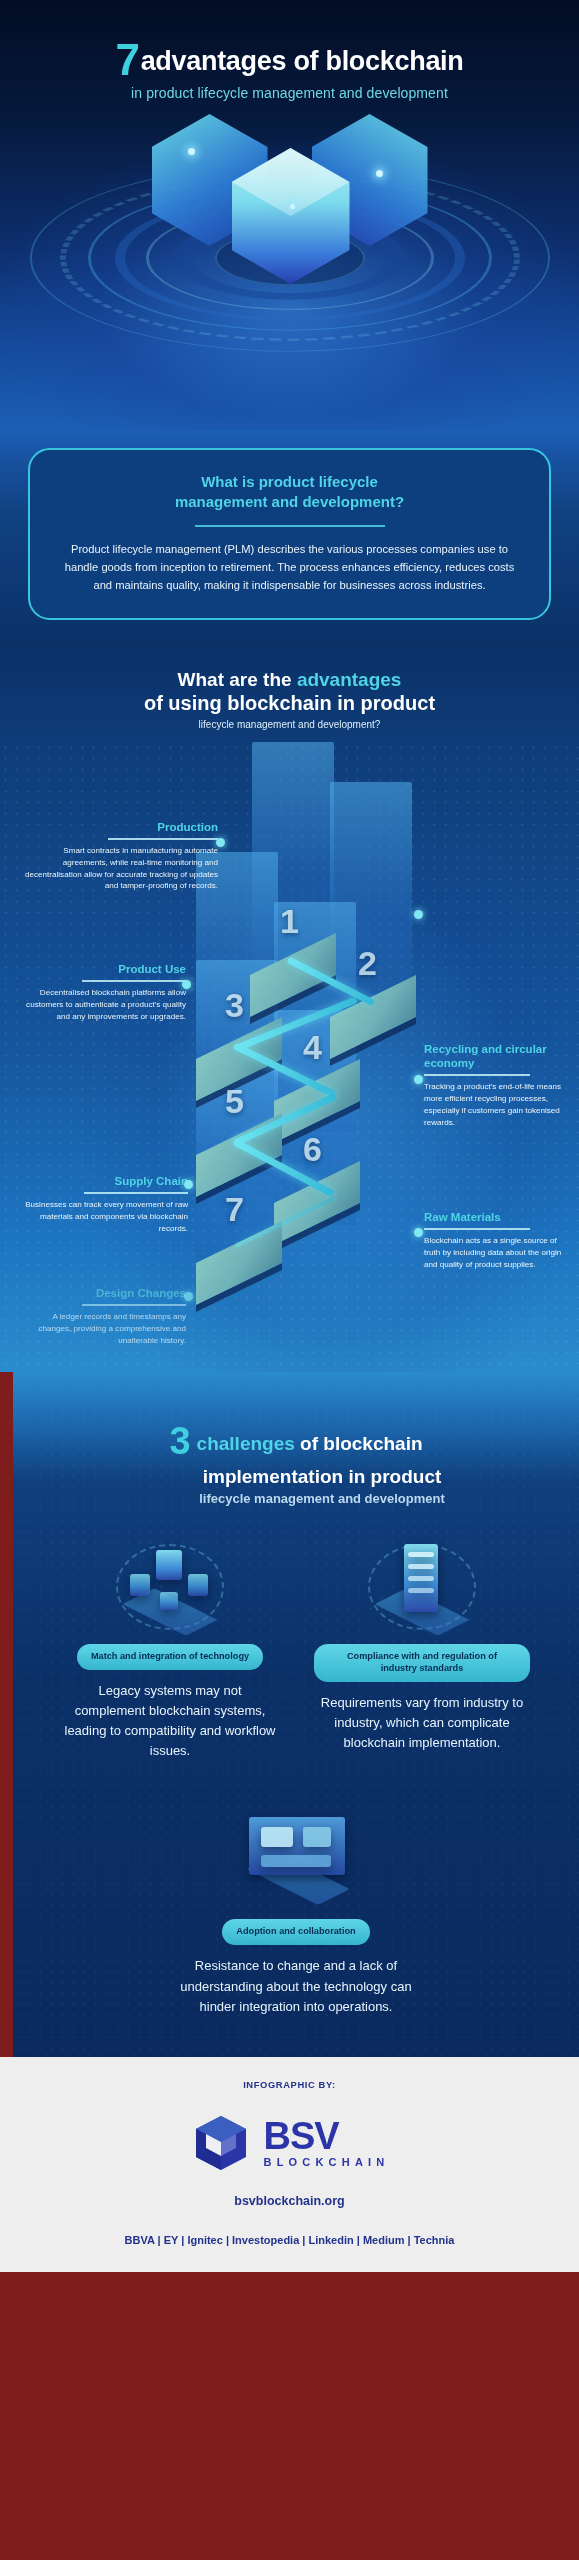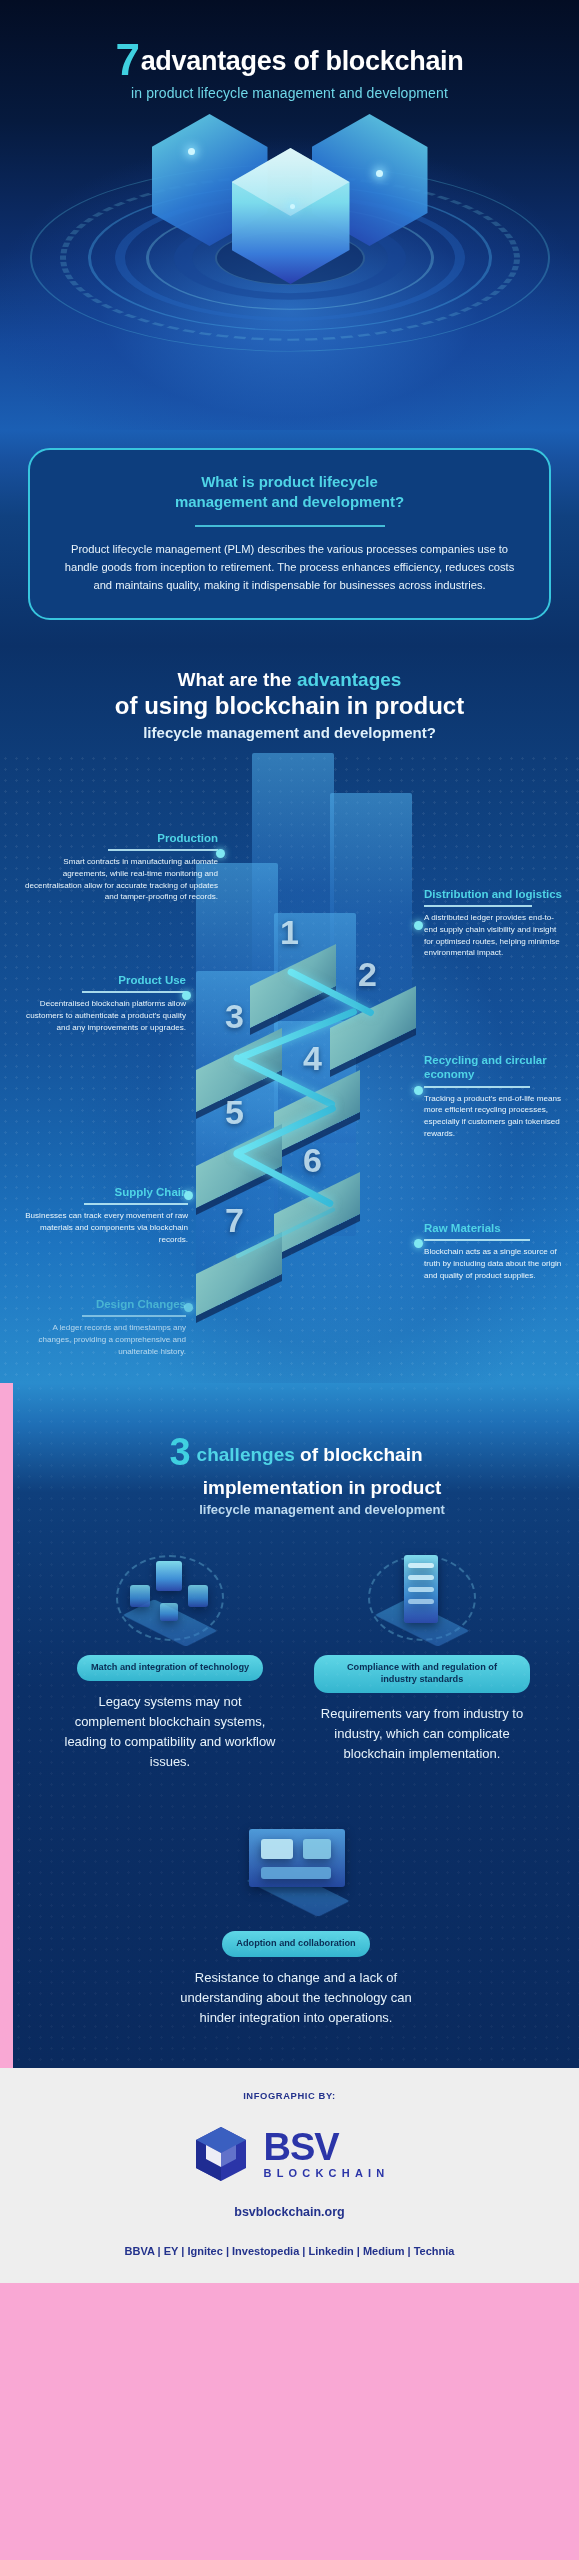"7advantages of blockchain" .page { background: #f9a8d4 -> #7f1d1d }
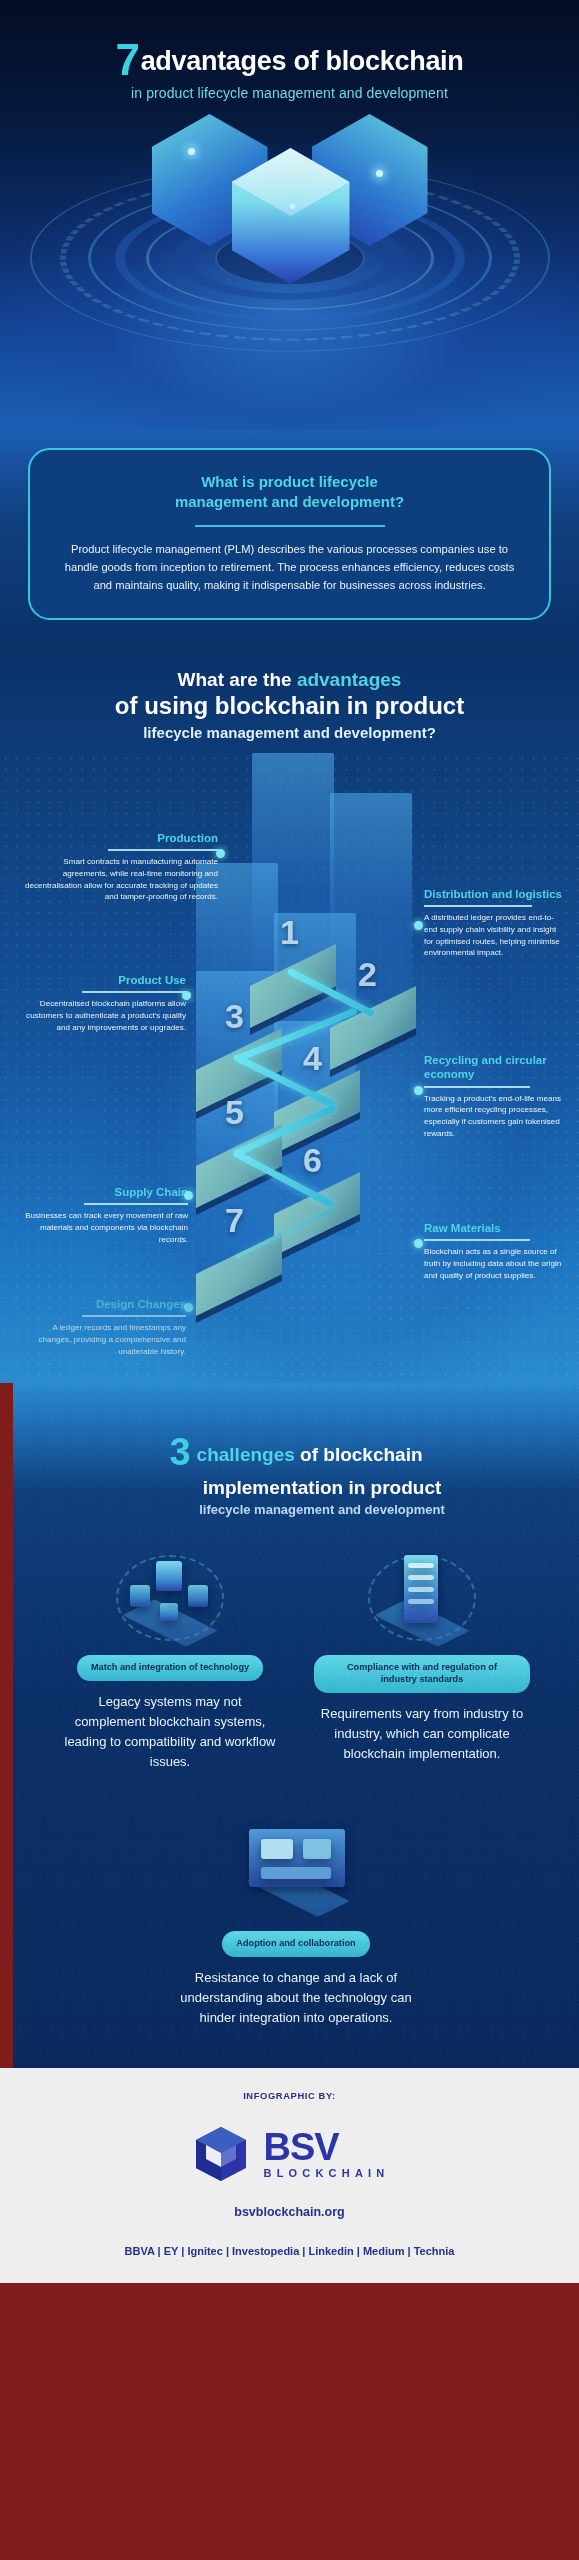"of using blockchain in product" .adv-h2 { font-size: 24px -> 20px }
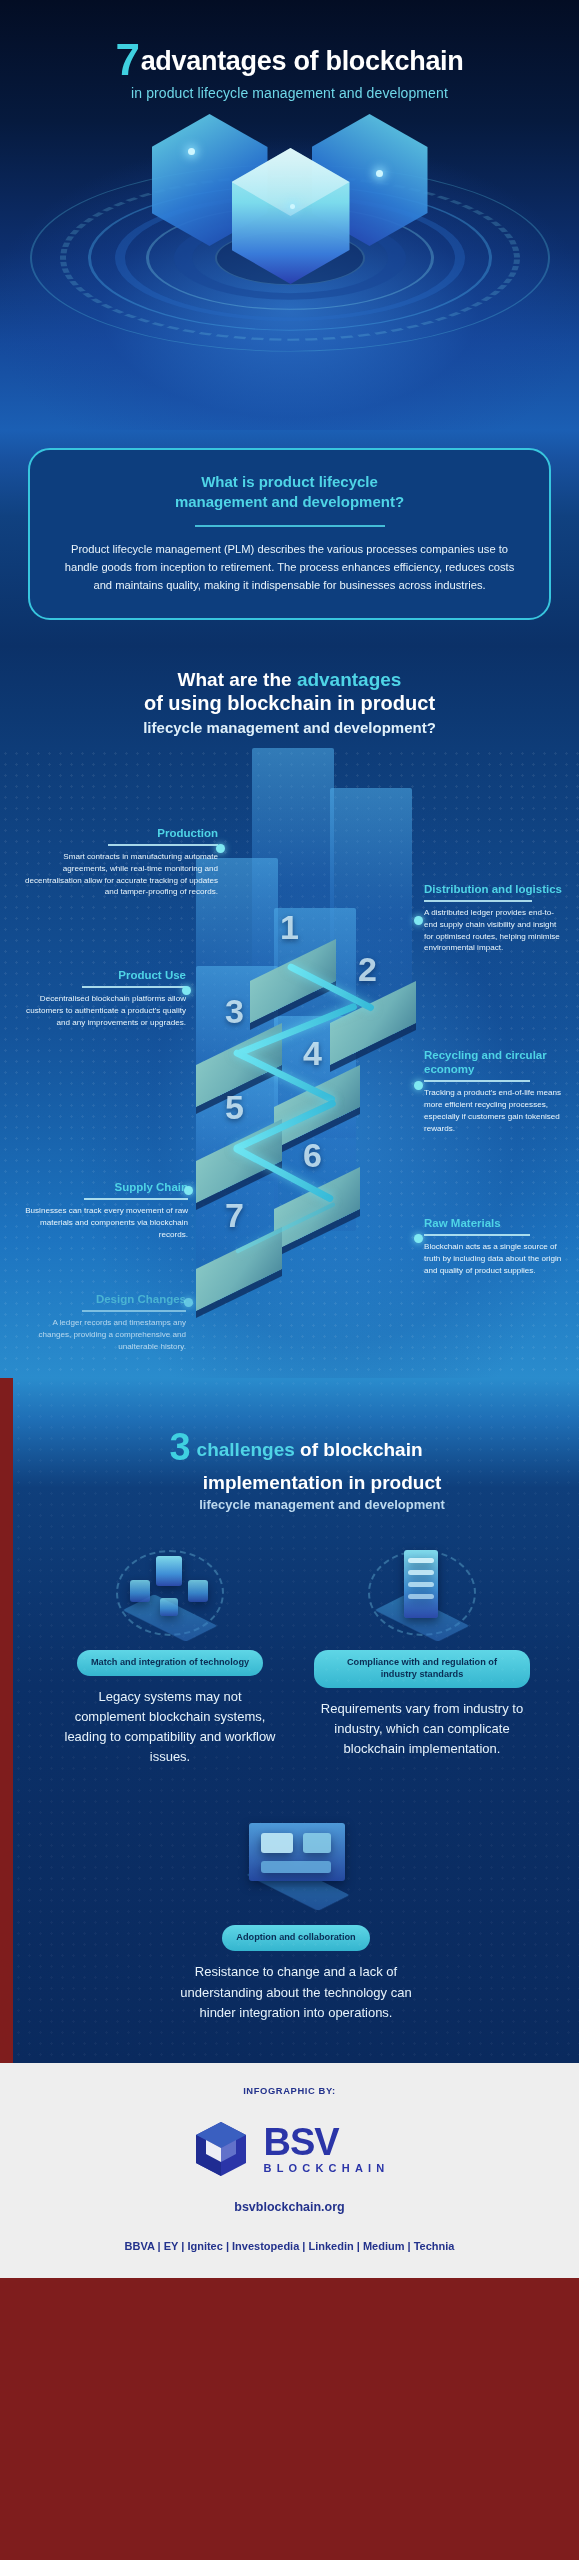"lifecycle management and development?" .adv-h3 { font-size: 15px -> 10px; font-weight: 700 -> 400 }
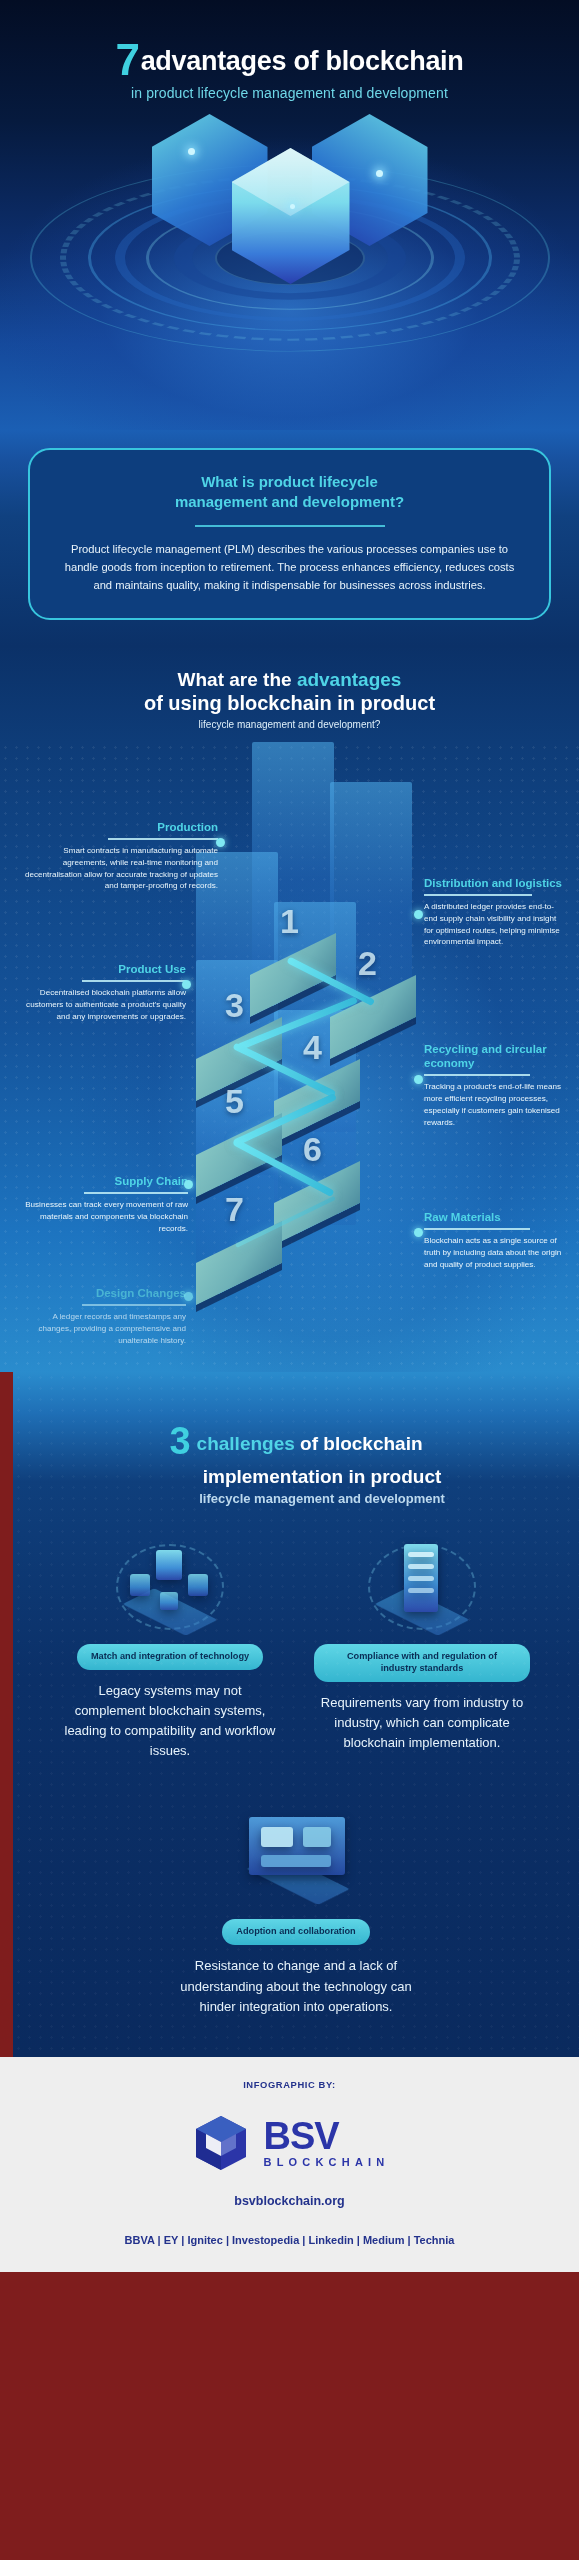"Distribution and logistics" div.label-block { html: <div> <div>Distribution and logistics</div> <div></div> <div>A distributed ledger provides end-to-end supply chain visibility and insight for optimised routes, helping minimise environmental impact.</div> </div> -> none }
